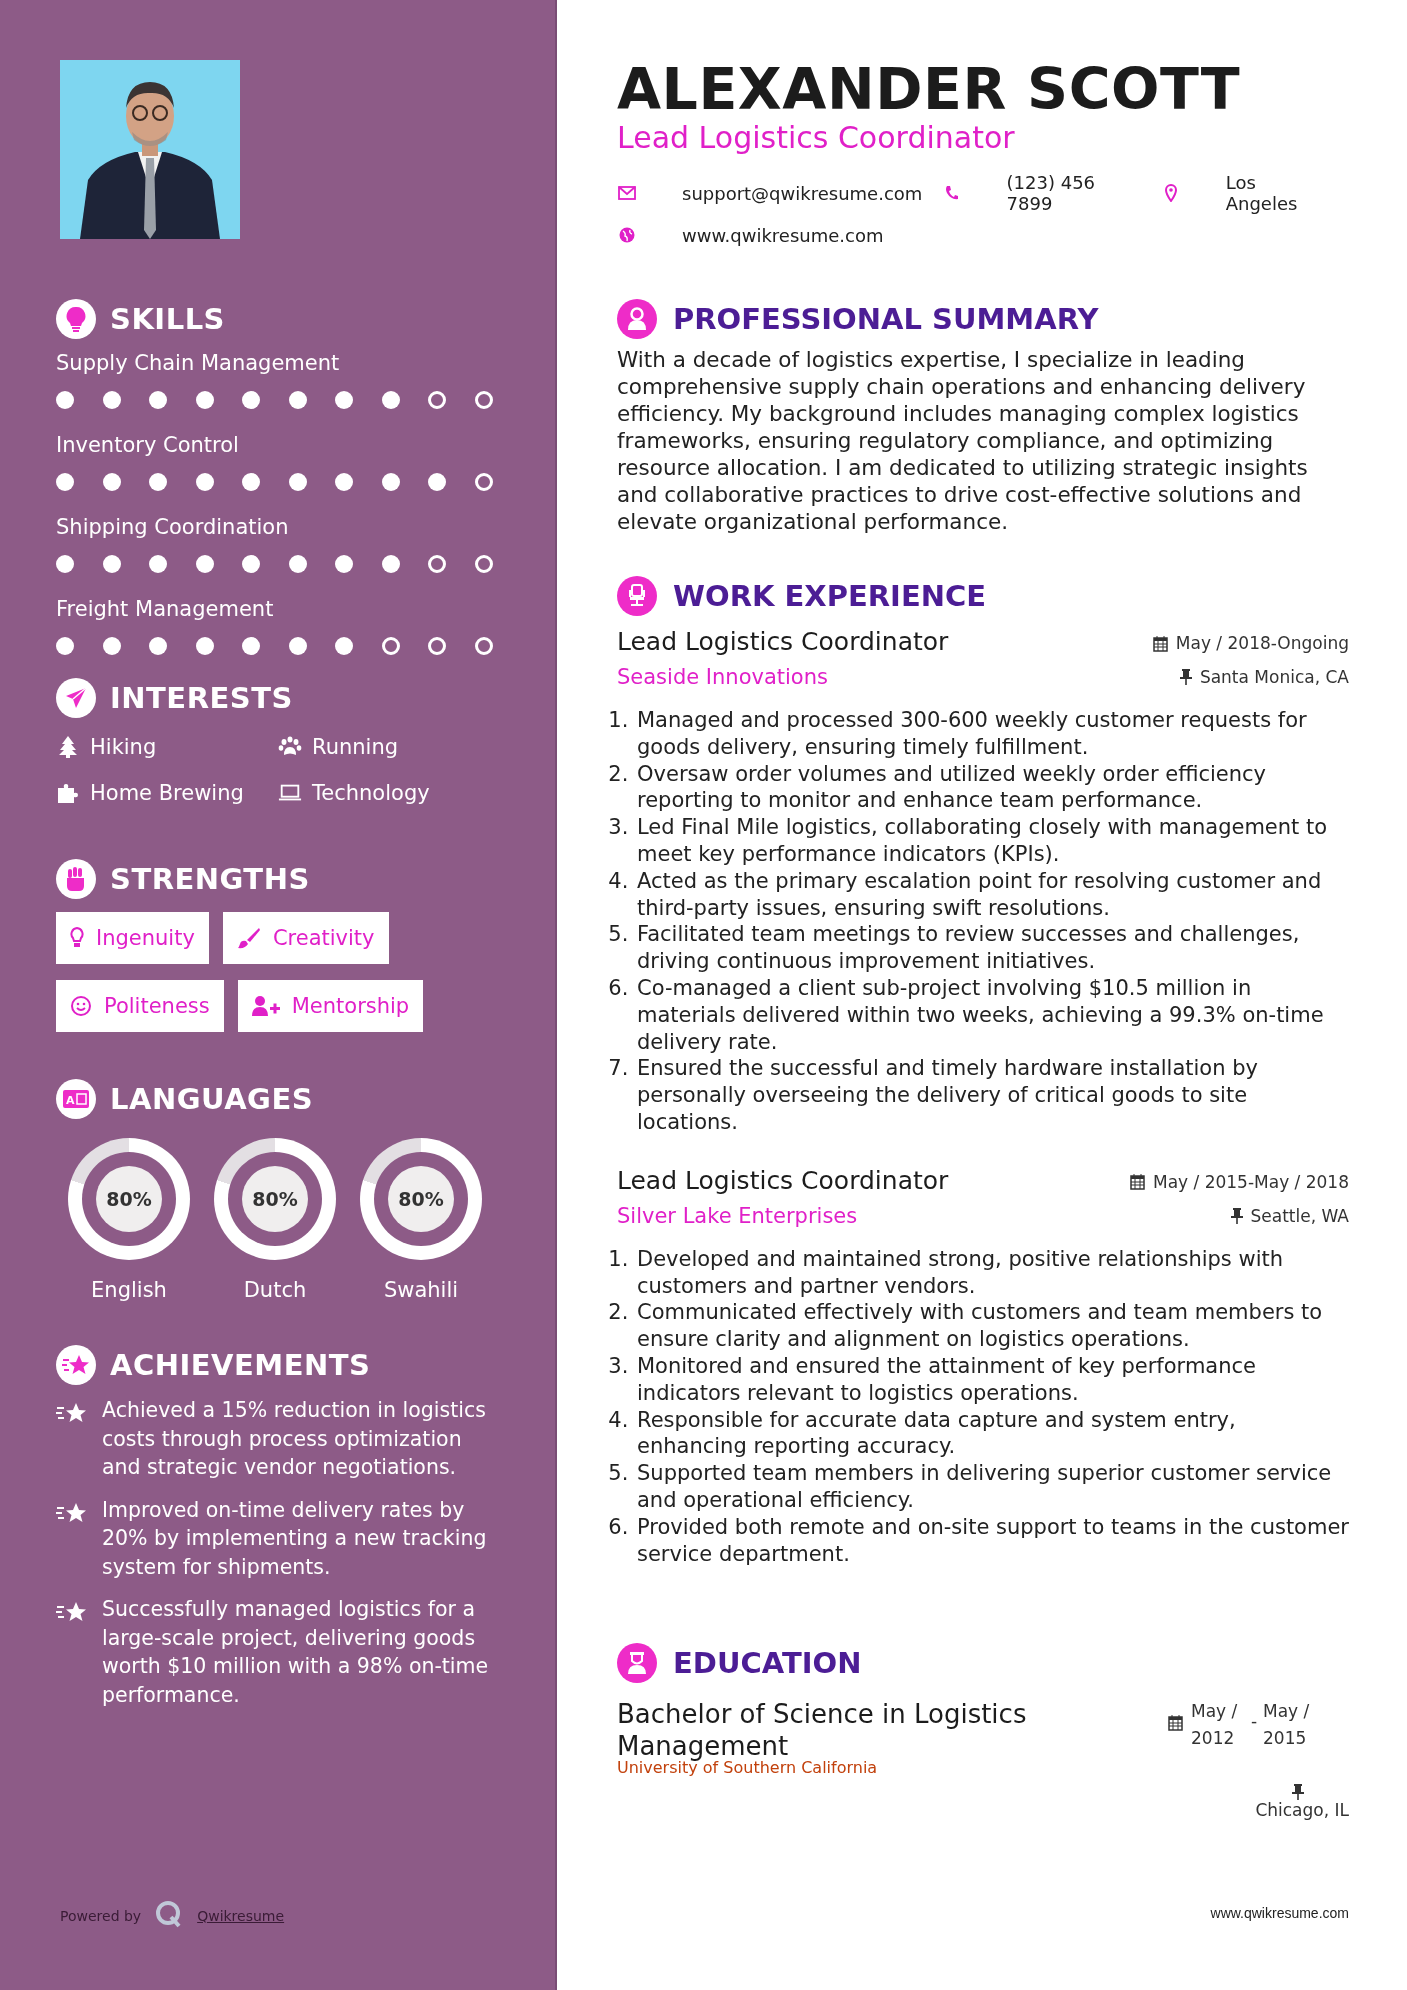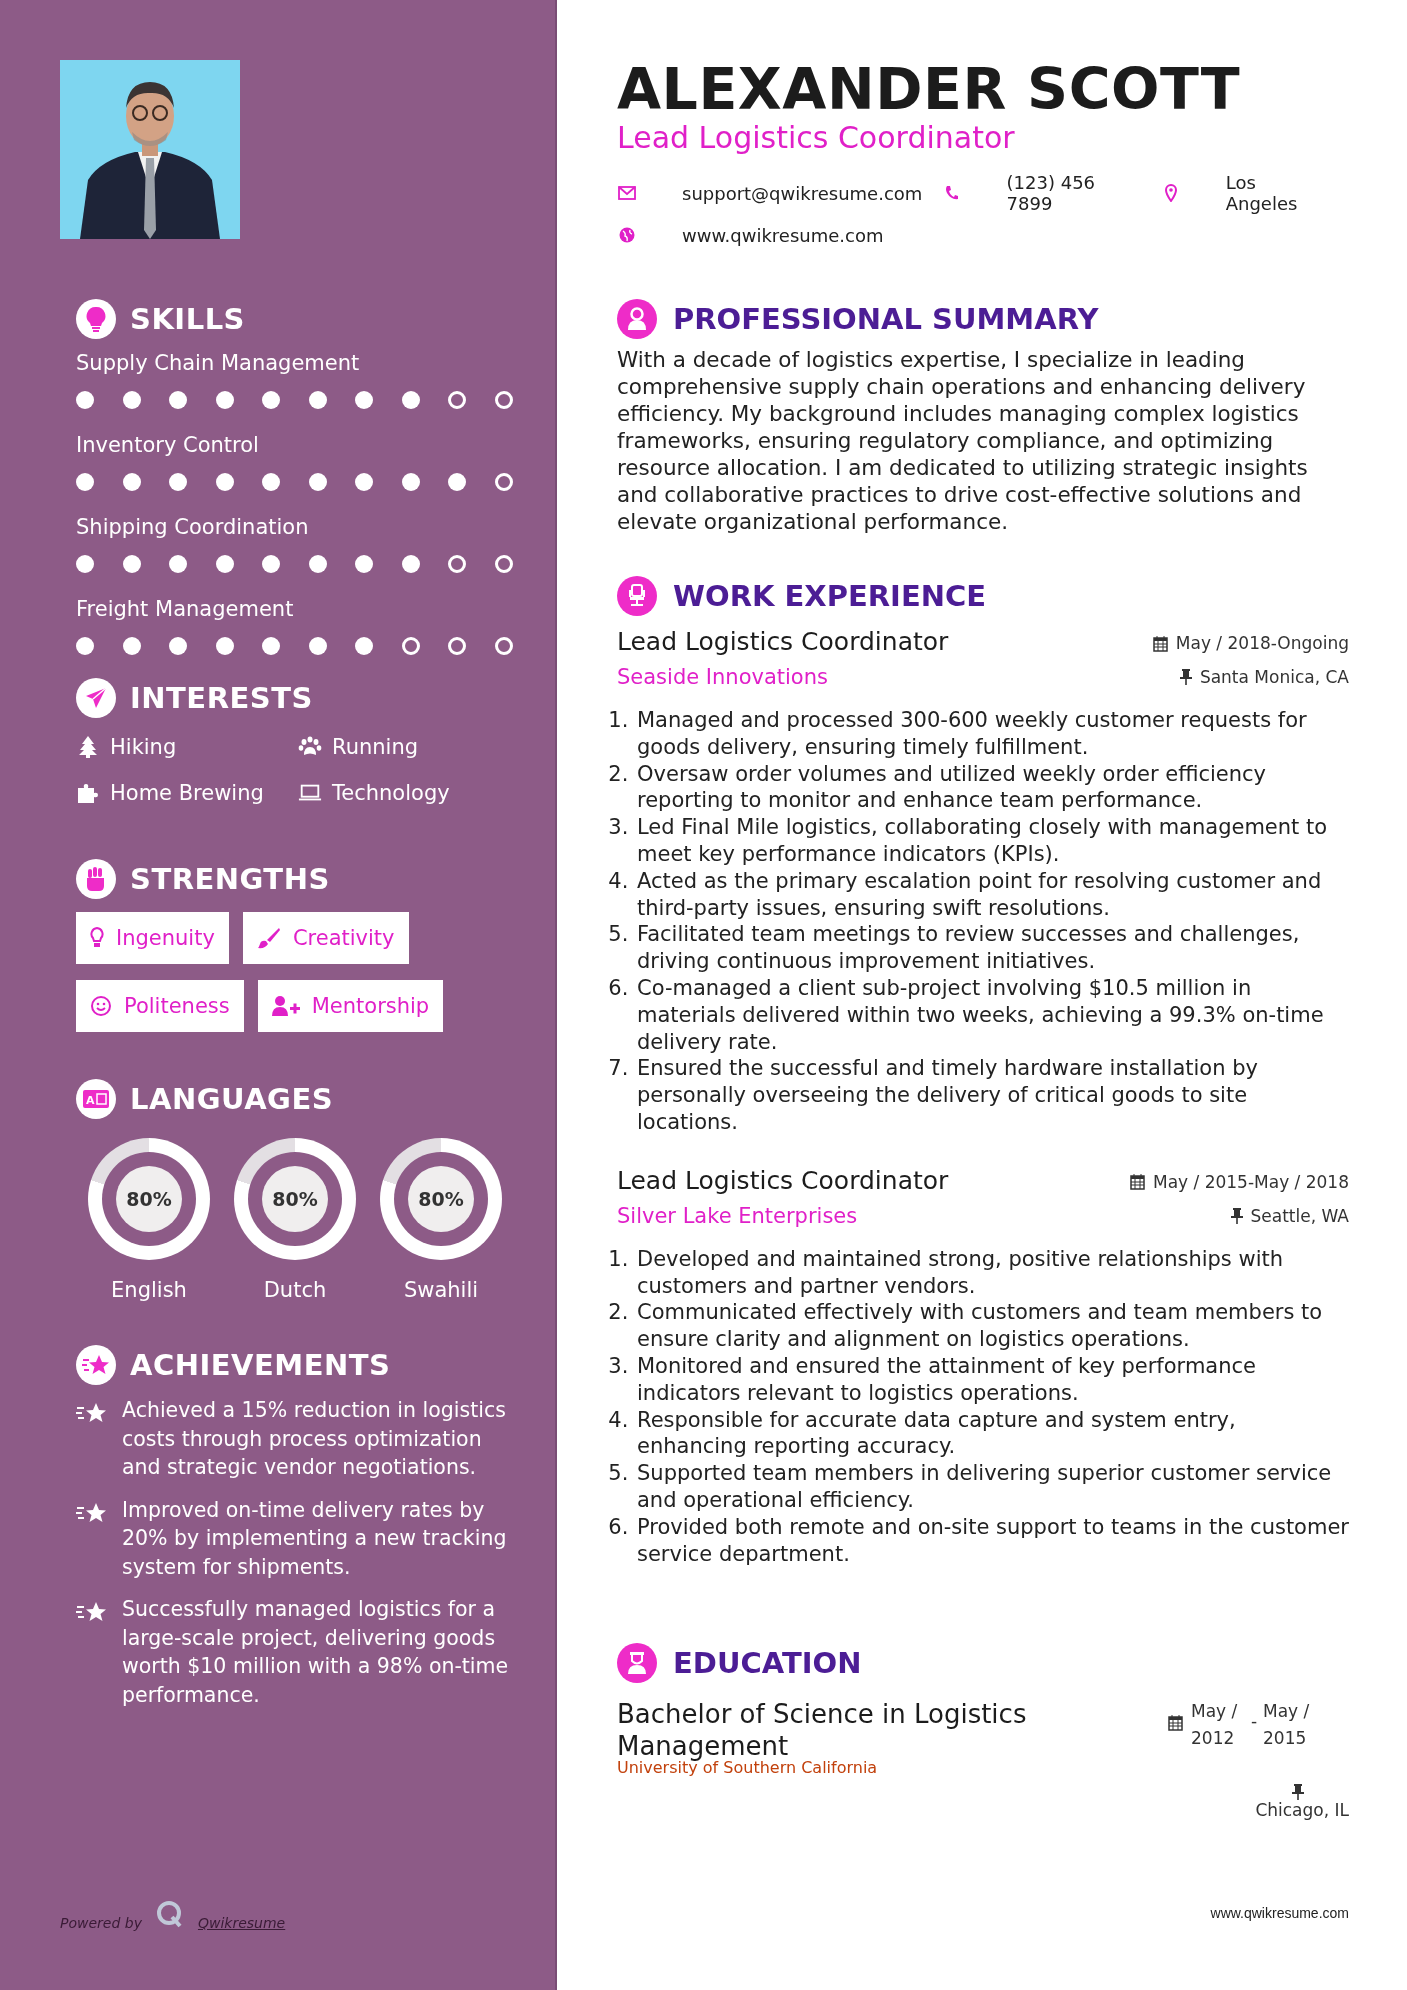"SKILLS" .side-section { left: 76px -> 56px }
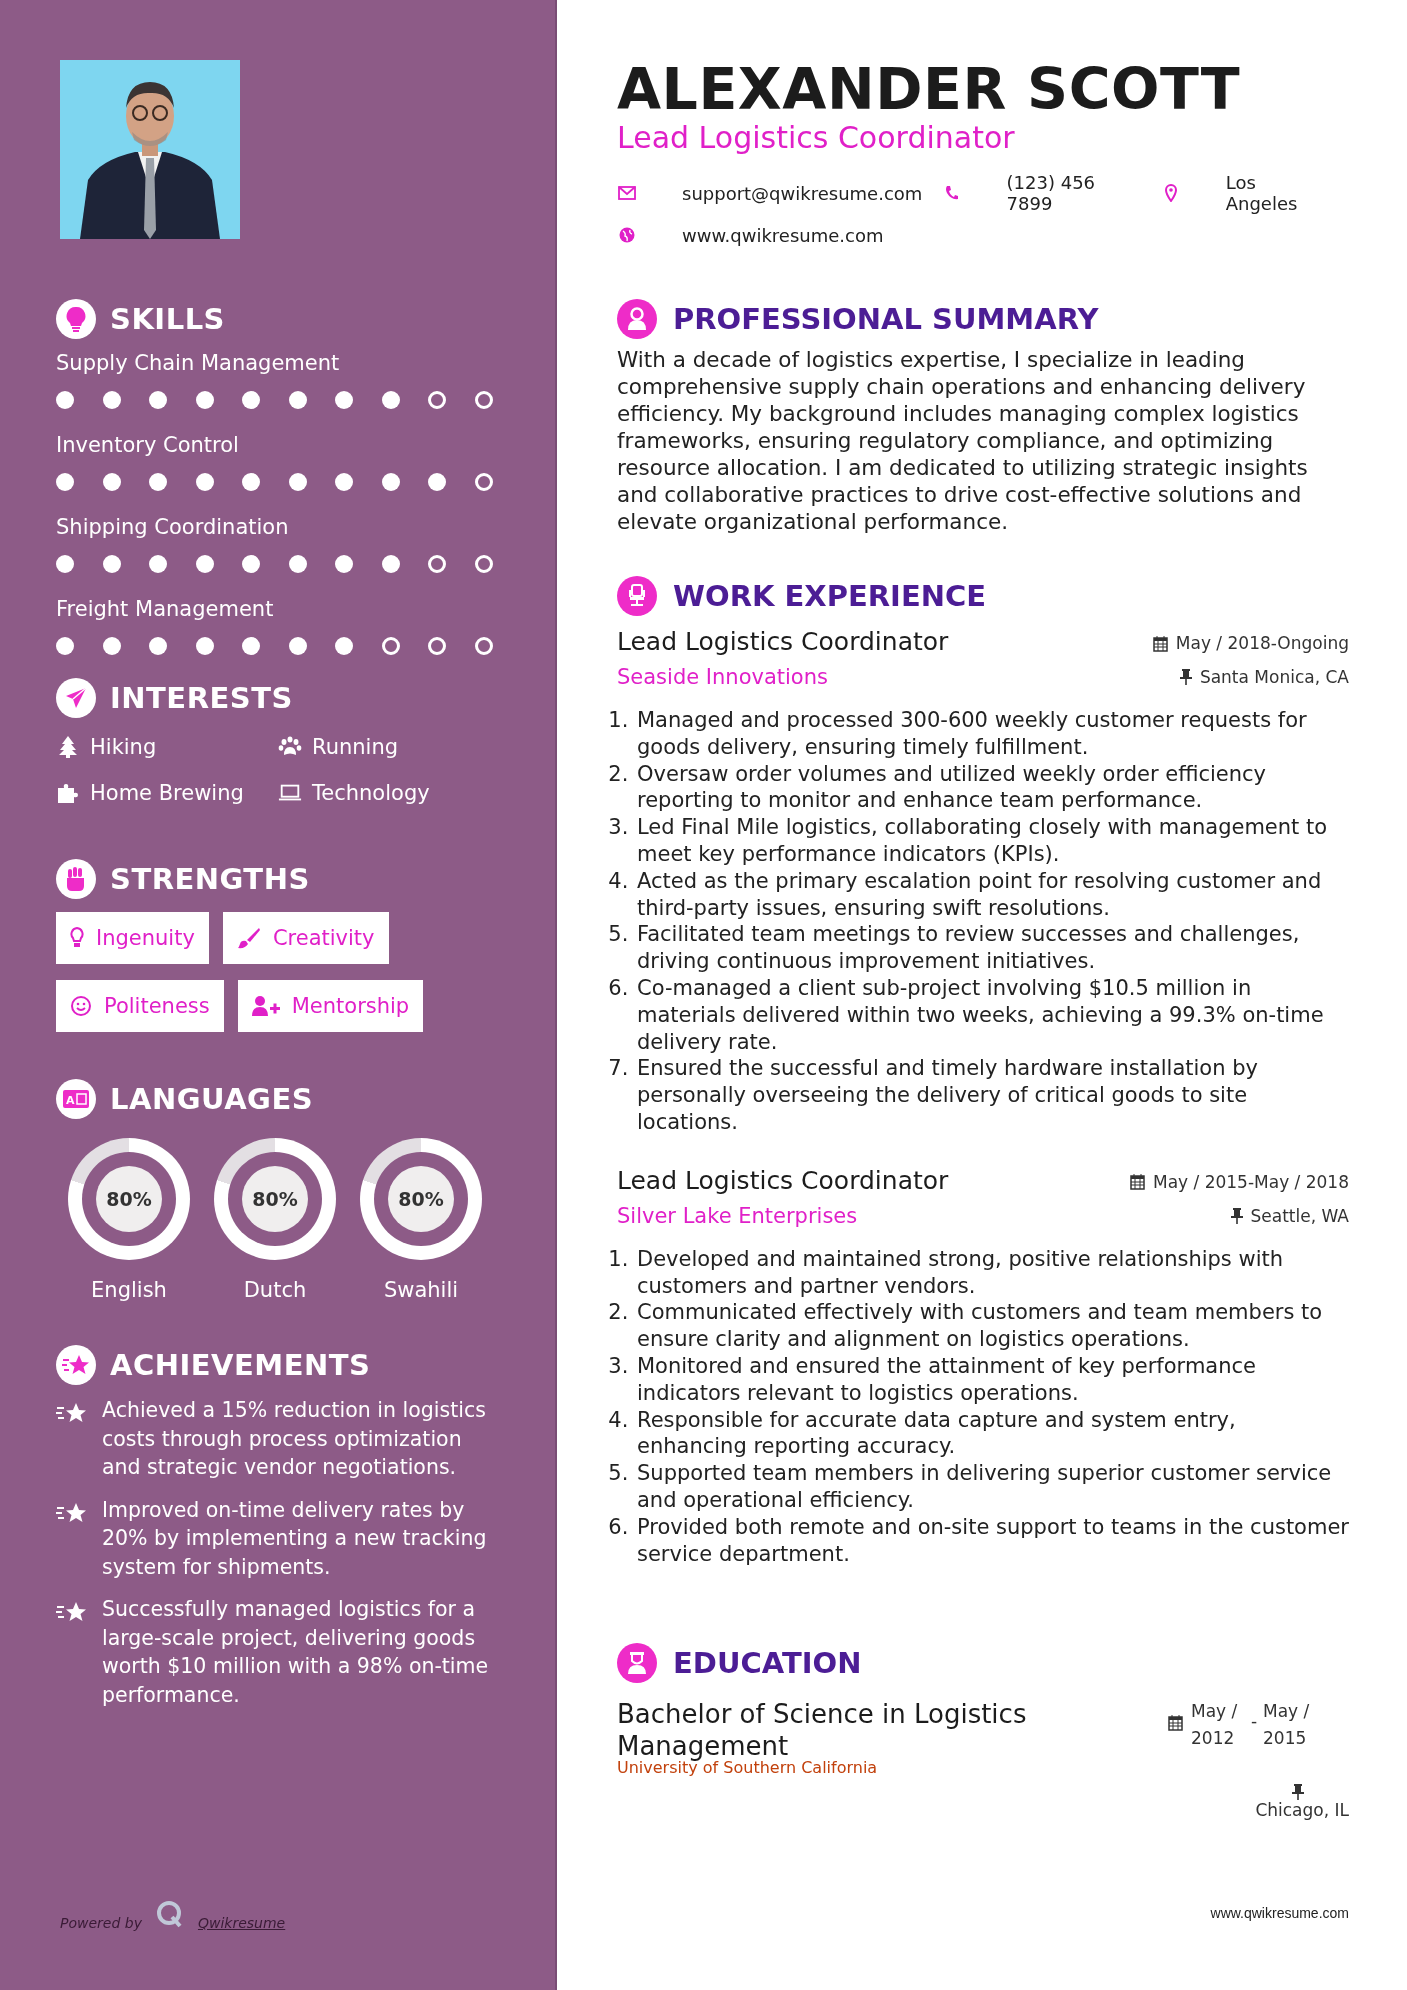"Powered by" .powered { align-items: flex-end -> center; font-style: italic -> none }
